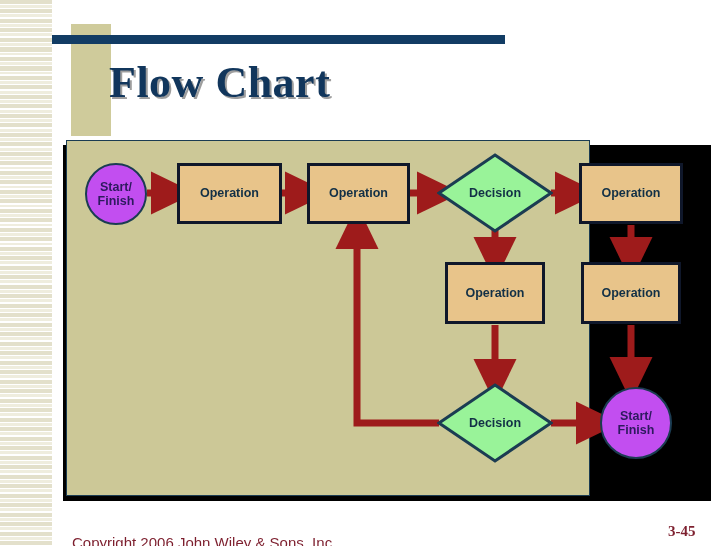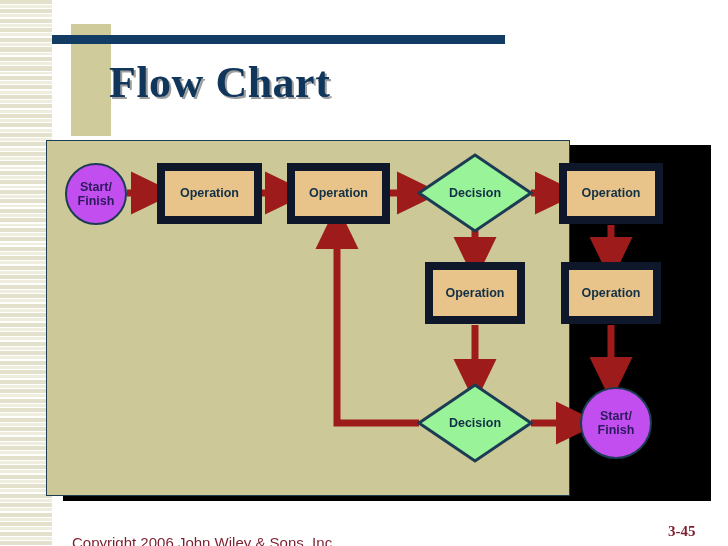"Start/" #flowchart-panel { left: 46px -> 66px }
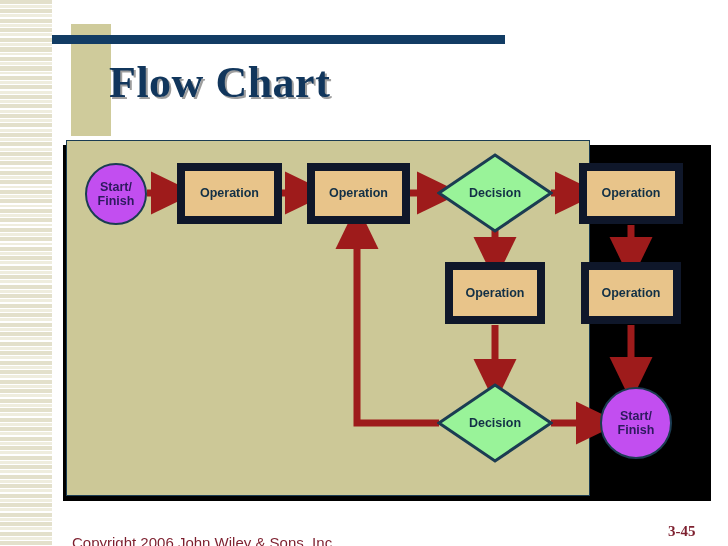"Operation" .node-op { border: 8px solid #0f172a -> 3px solid #0f172a }
